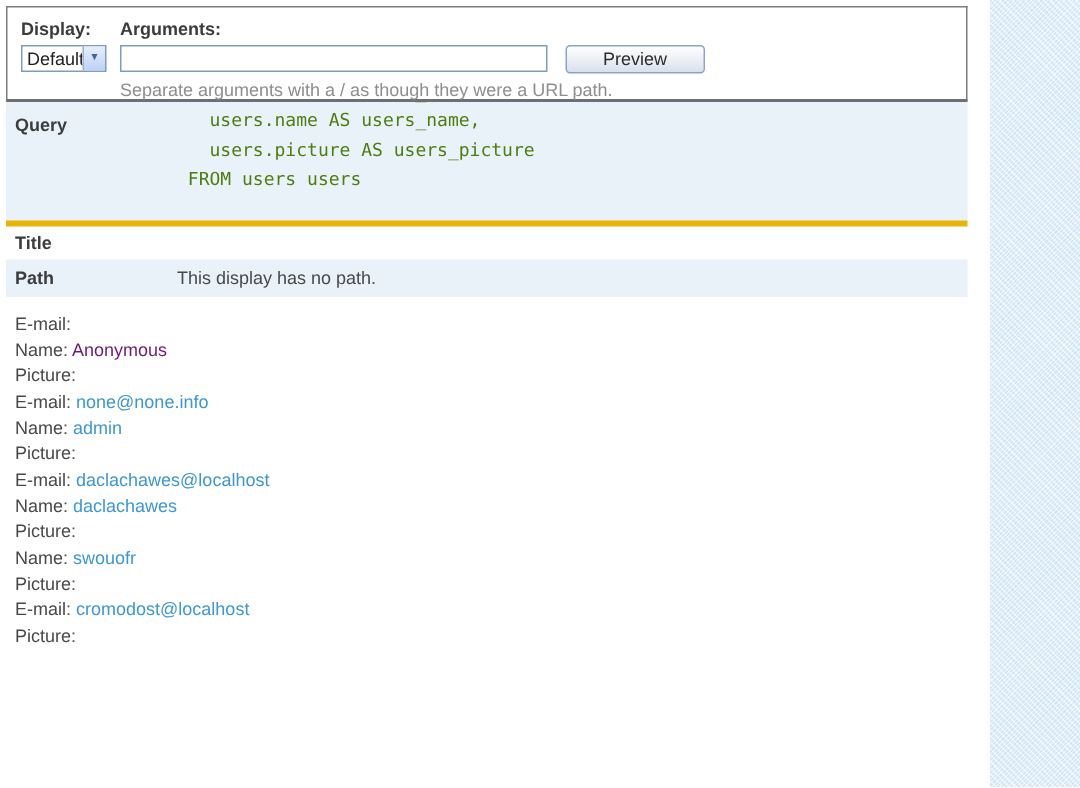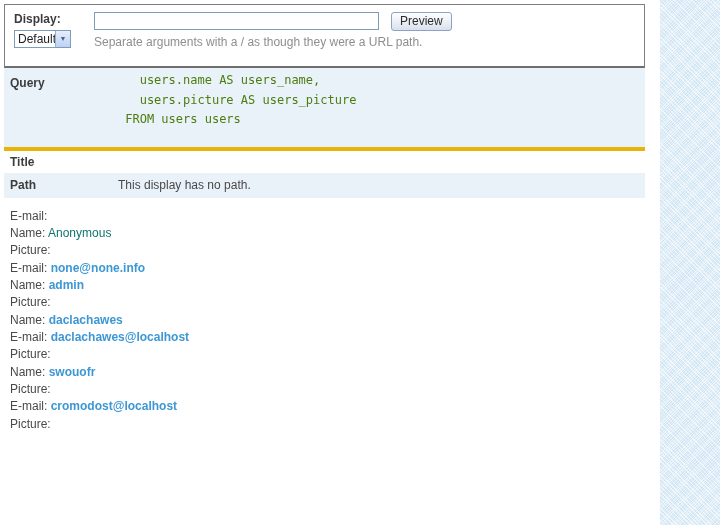"Display:" .controls { gap: 23px -> 9px }
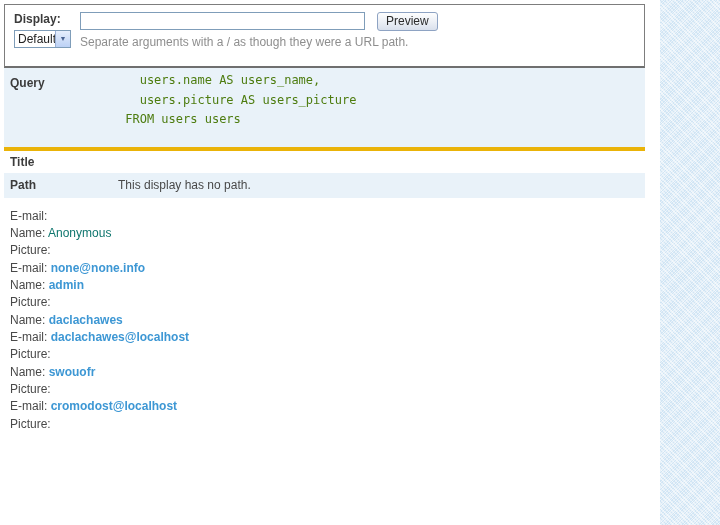"Arguments:" span.lbl { html: none -> <span>Arguments:</span> }
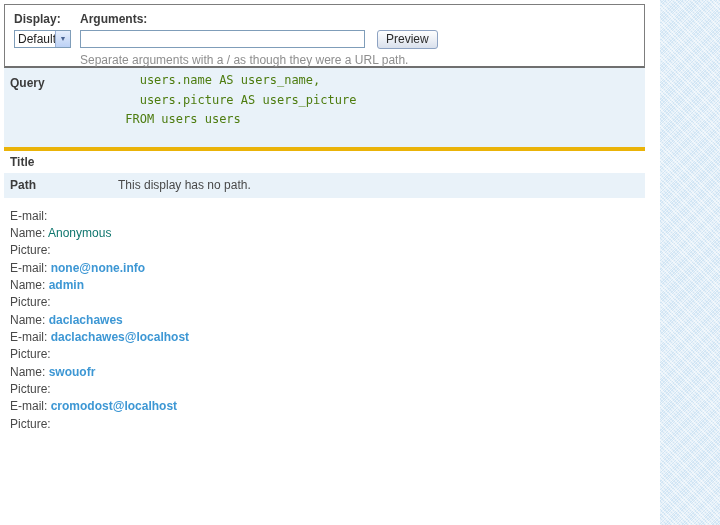"Preview" .xp-button { padding: 1px 8px 2px -> 1px 24px 2px }
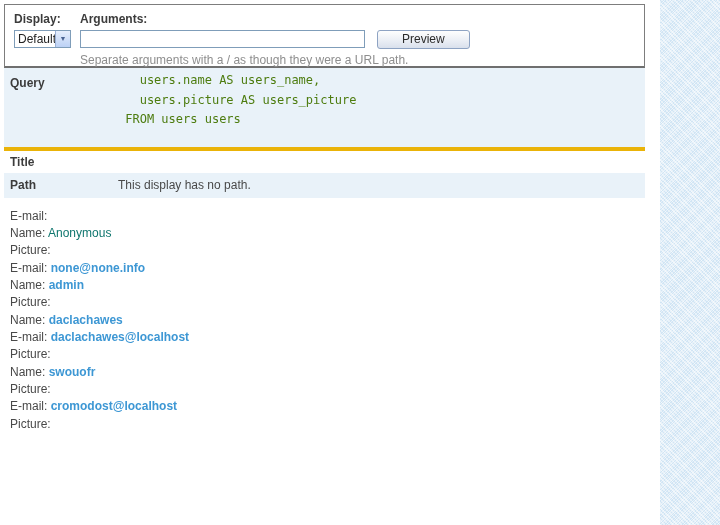"Anonymous" .val { color: #0f766e -> #701a75 }
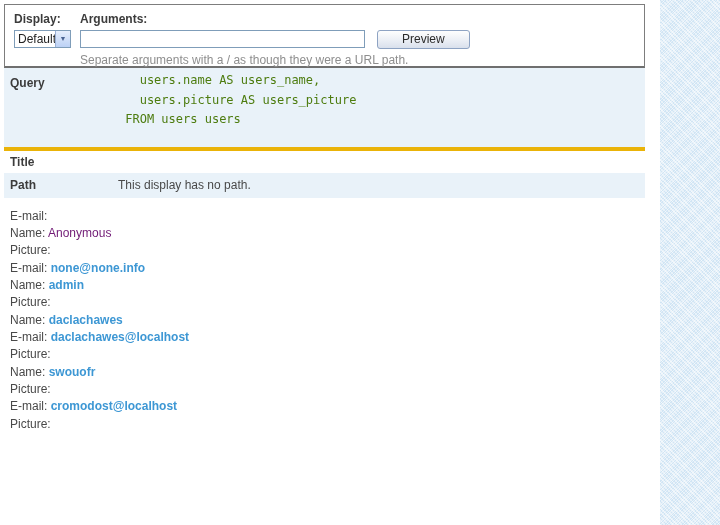"none@none.info" .link { font-weight: bold -> none }
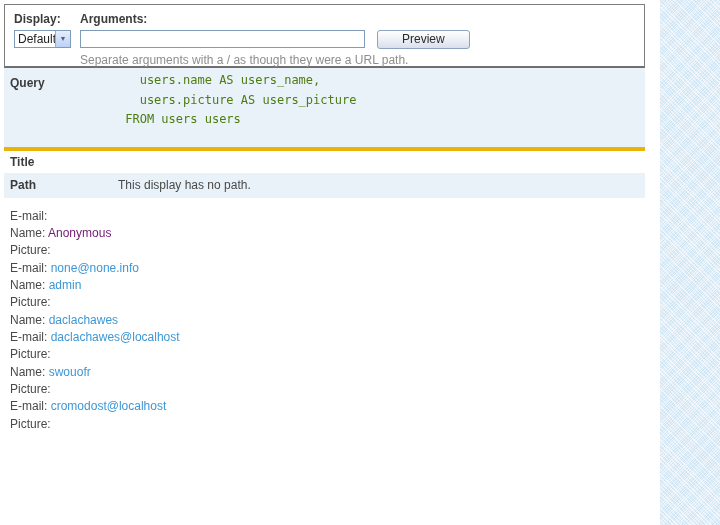"Name: daclachawes" div.line { order: before "E-mail: daclachawes@localhost" -> after "E-mail: daclachawes@localhost" }
